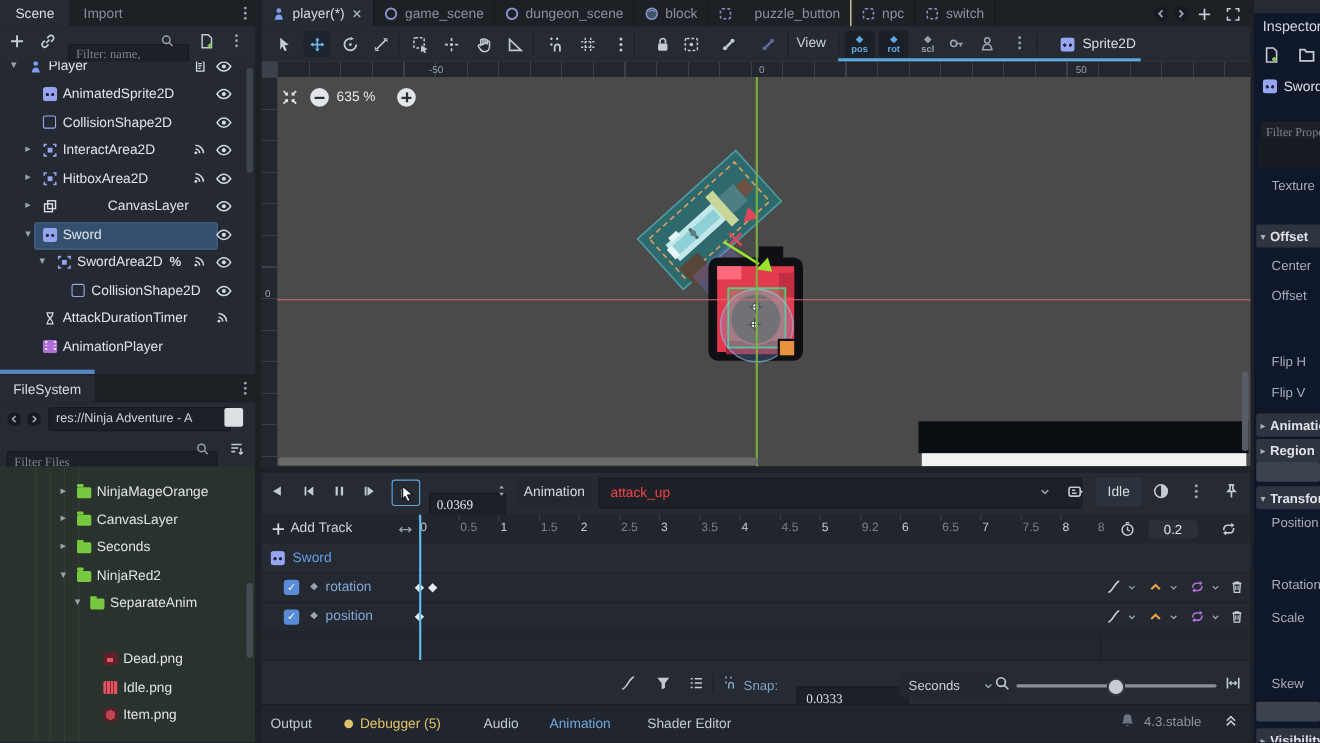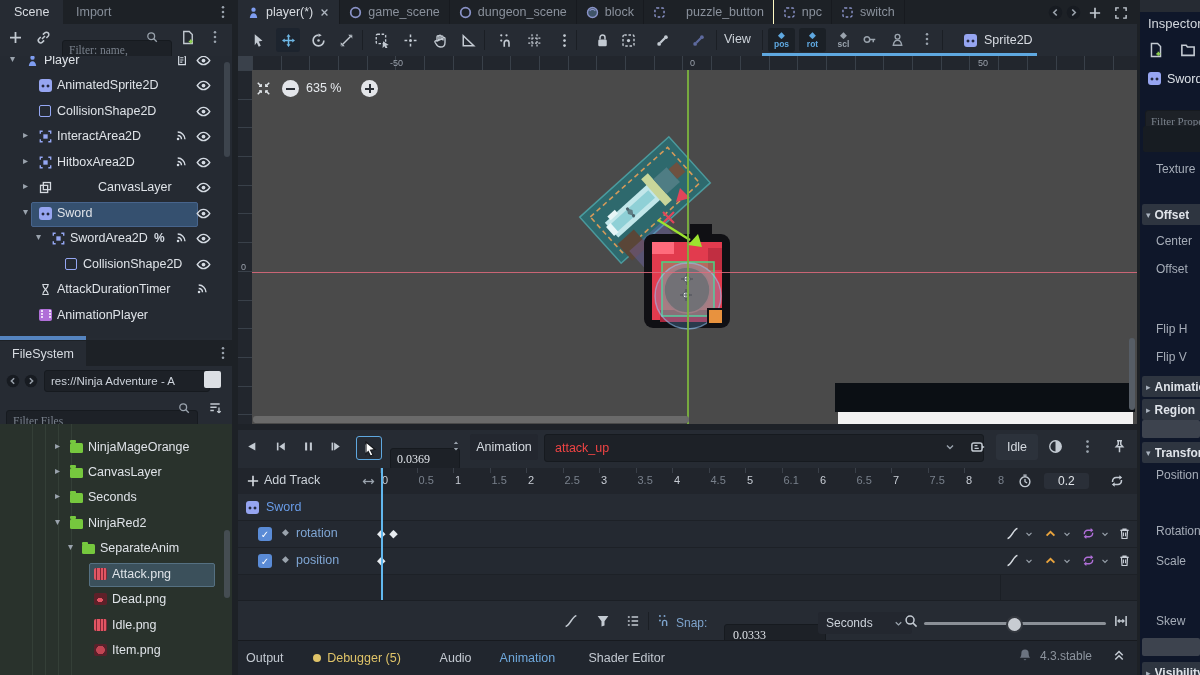"6.1" span.abs { text: 6.1 -> 9.2 }
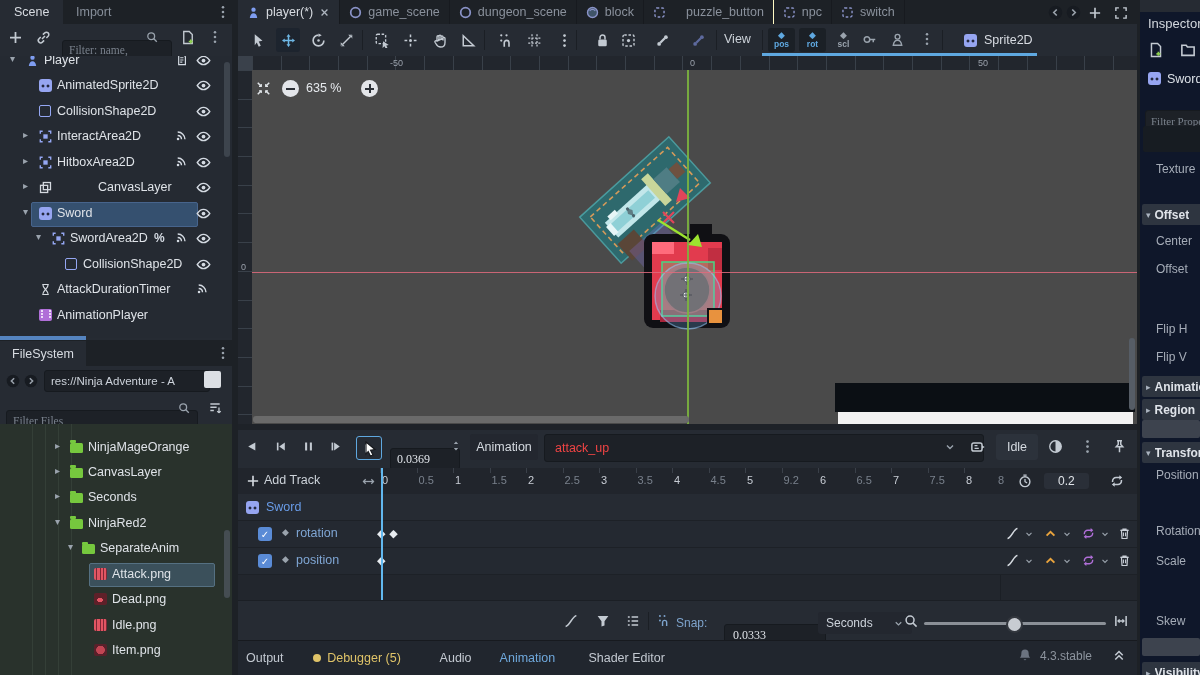"Attack.png" div.abs { html: <div> <div></div> <span> <span></span> </span> <span>Attack.png</span> </div> -> none }
